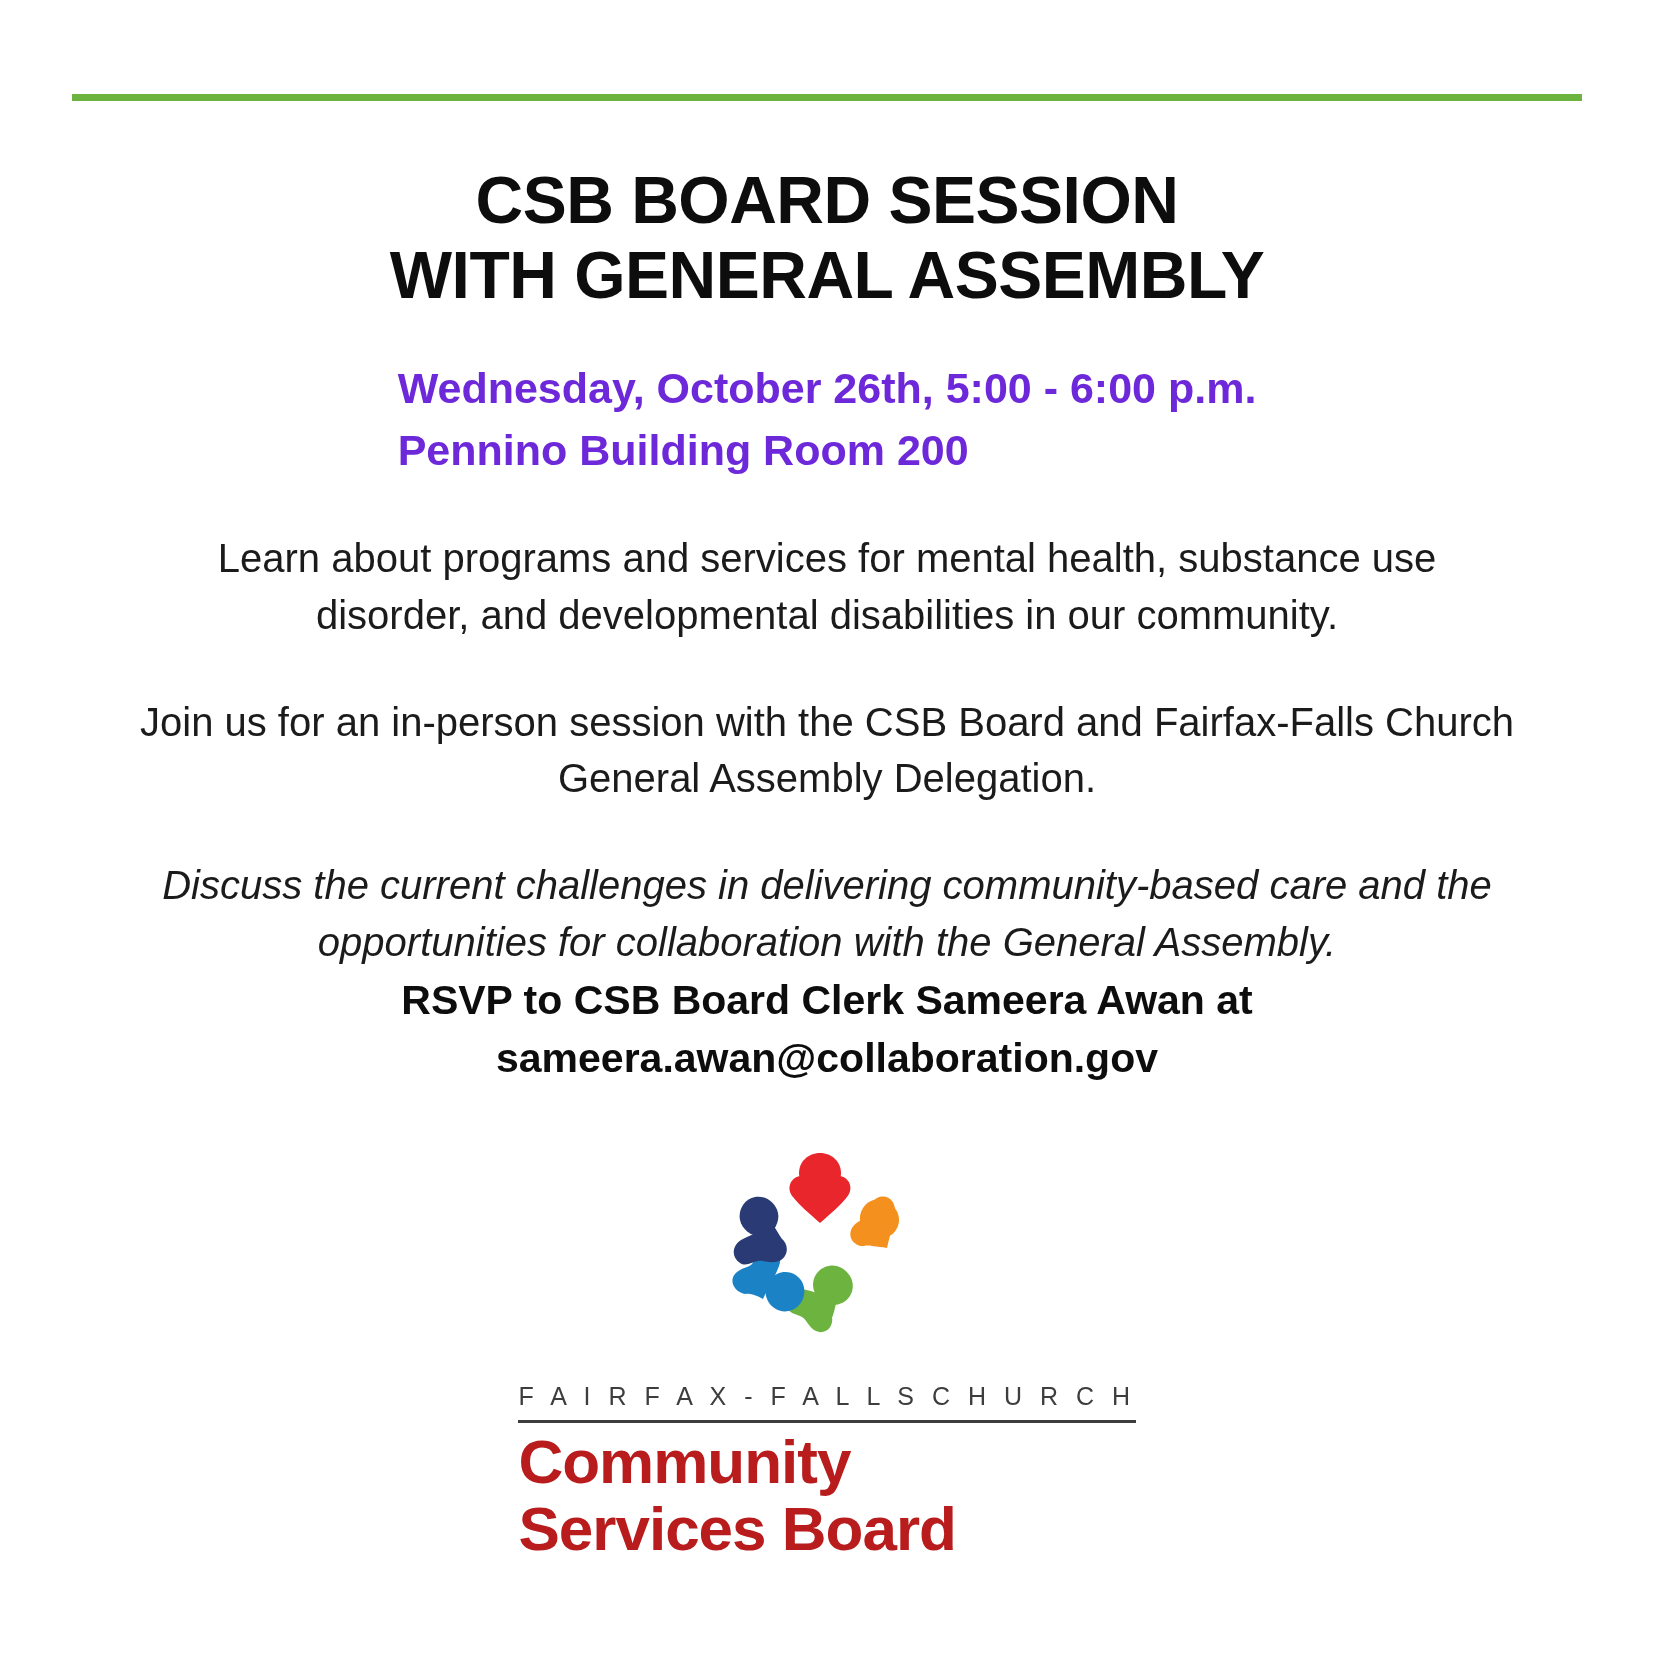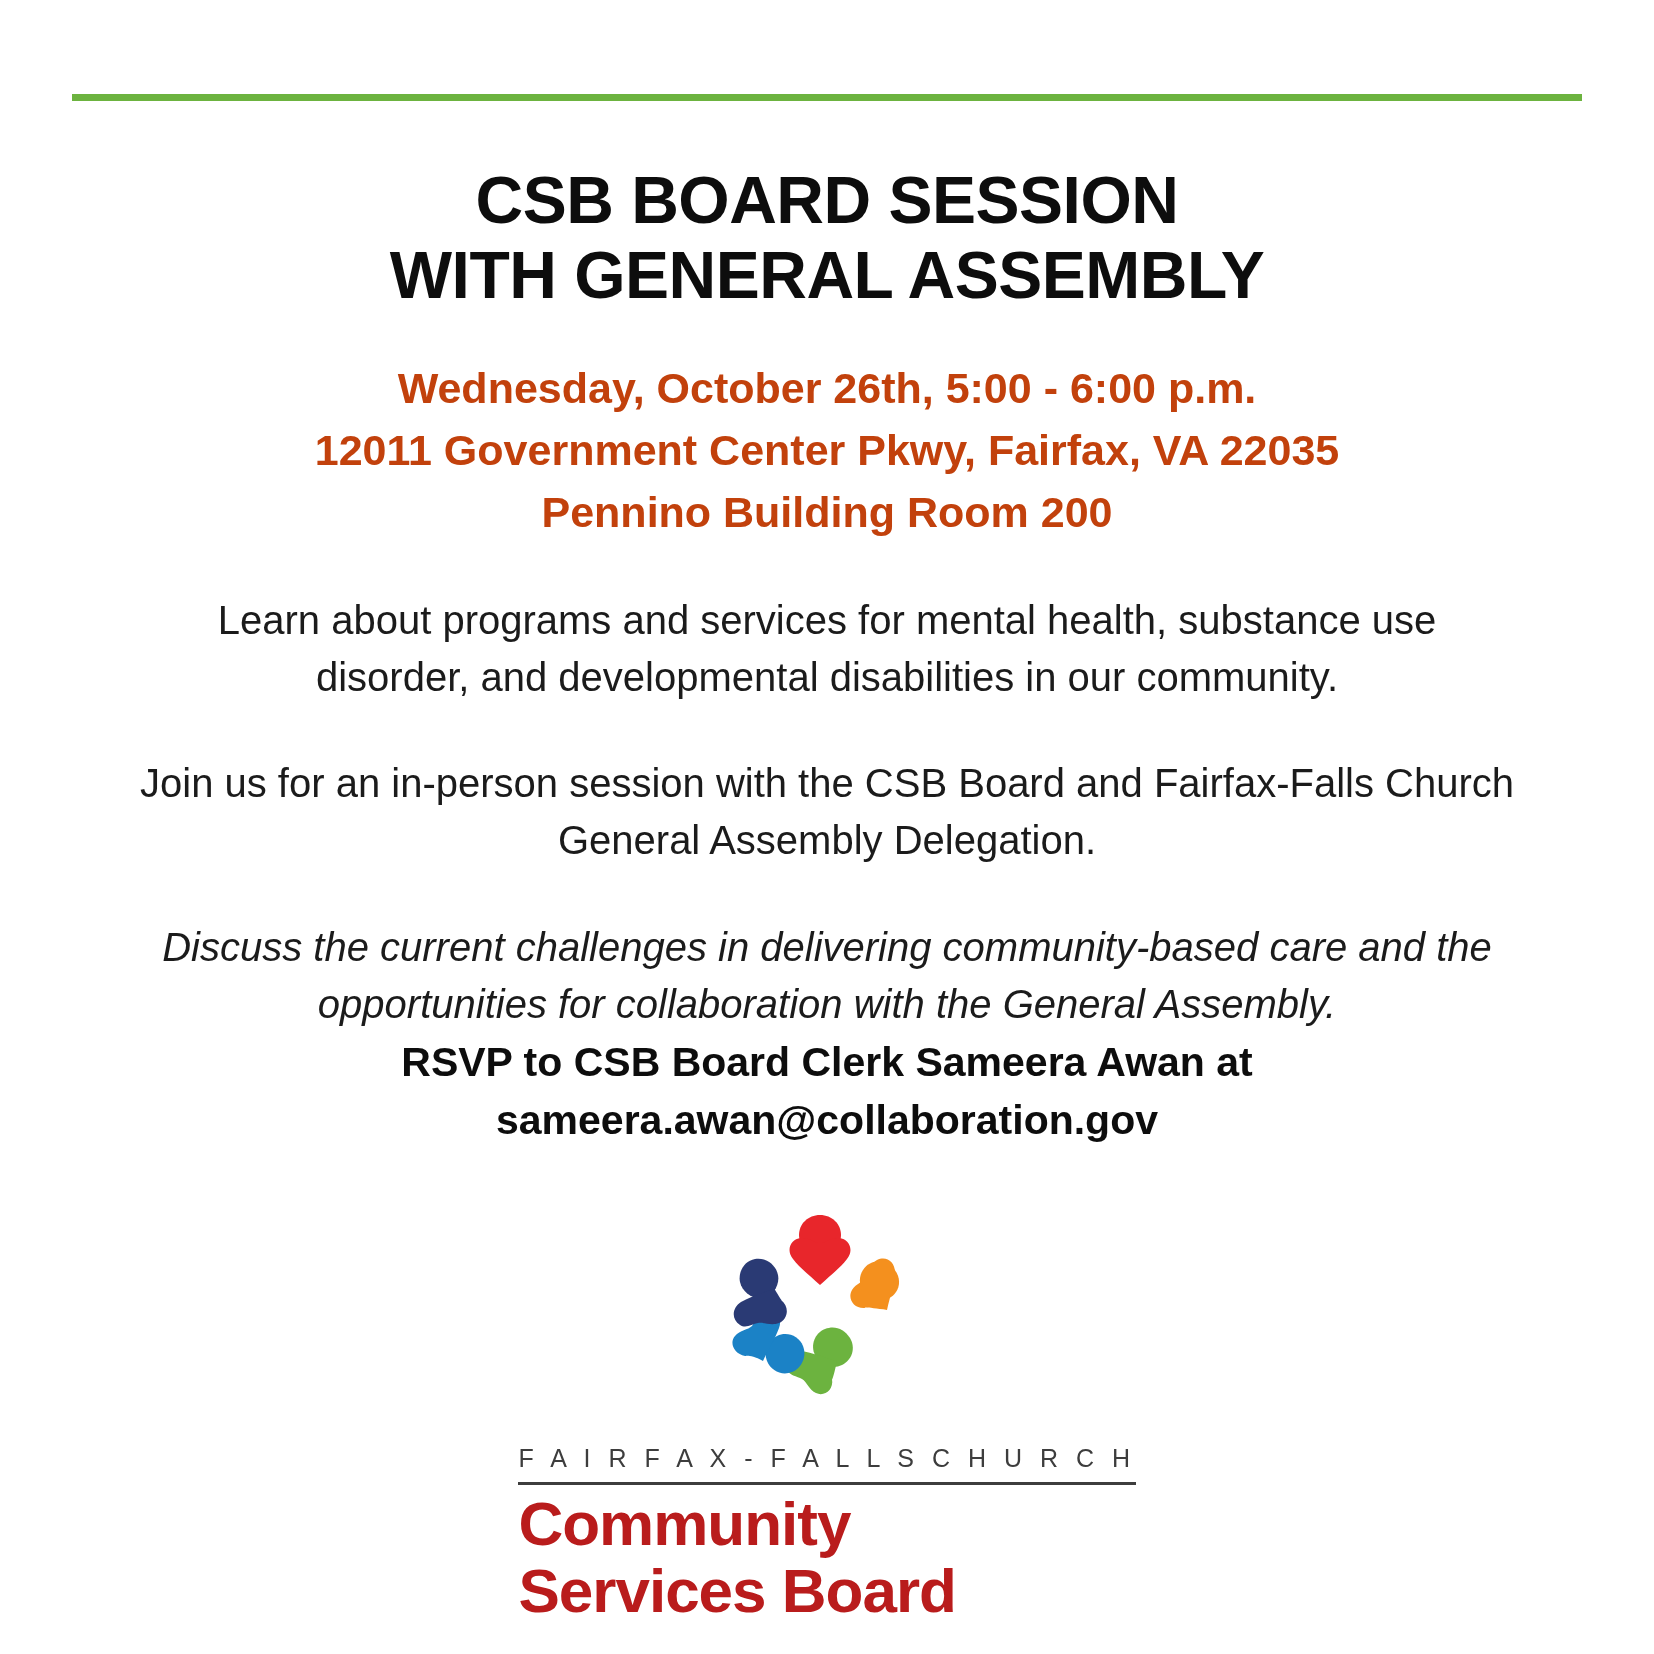"Wednesday, October 26th, 5:00 -" .details { color: #c2410c -> #6d28d9; text-align: center -> none }
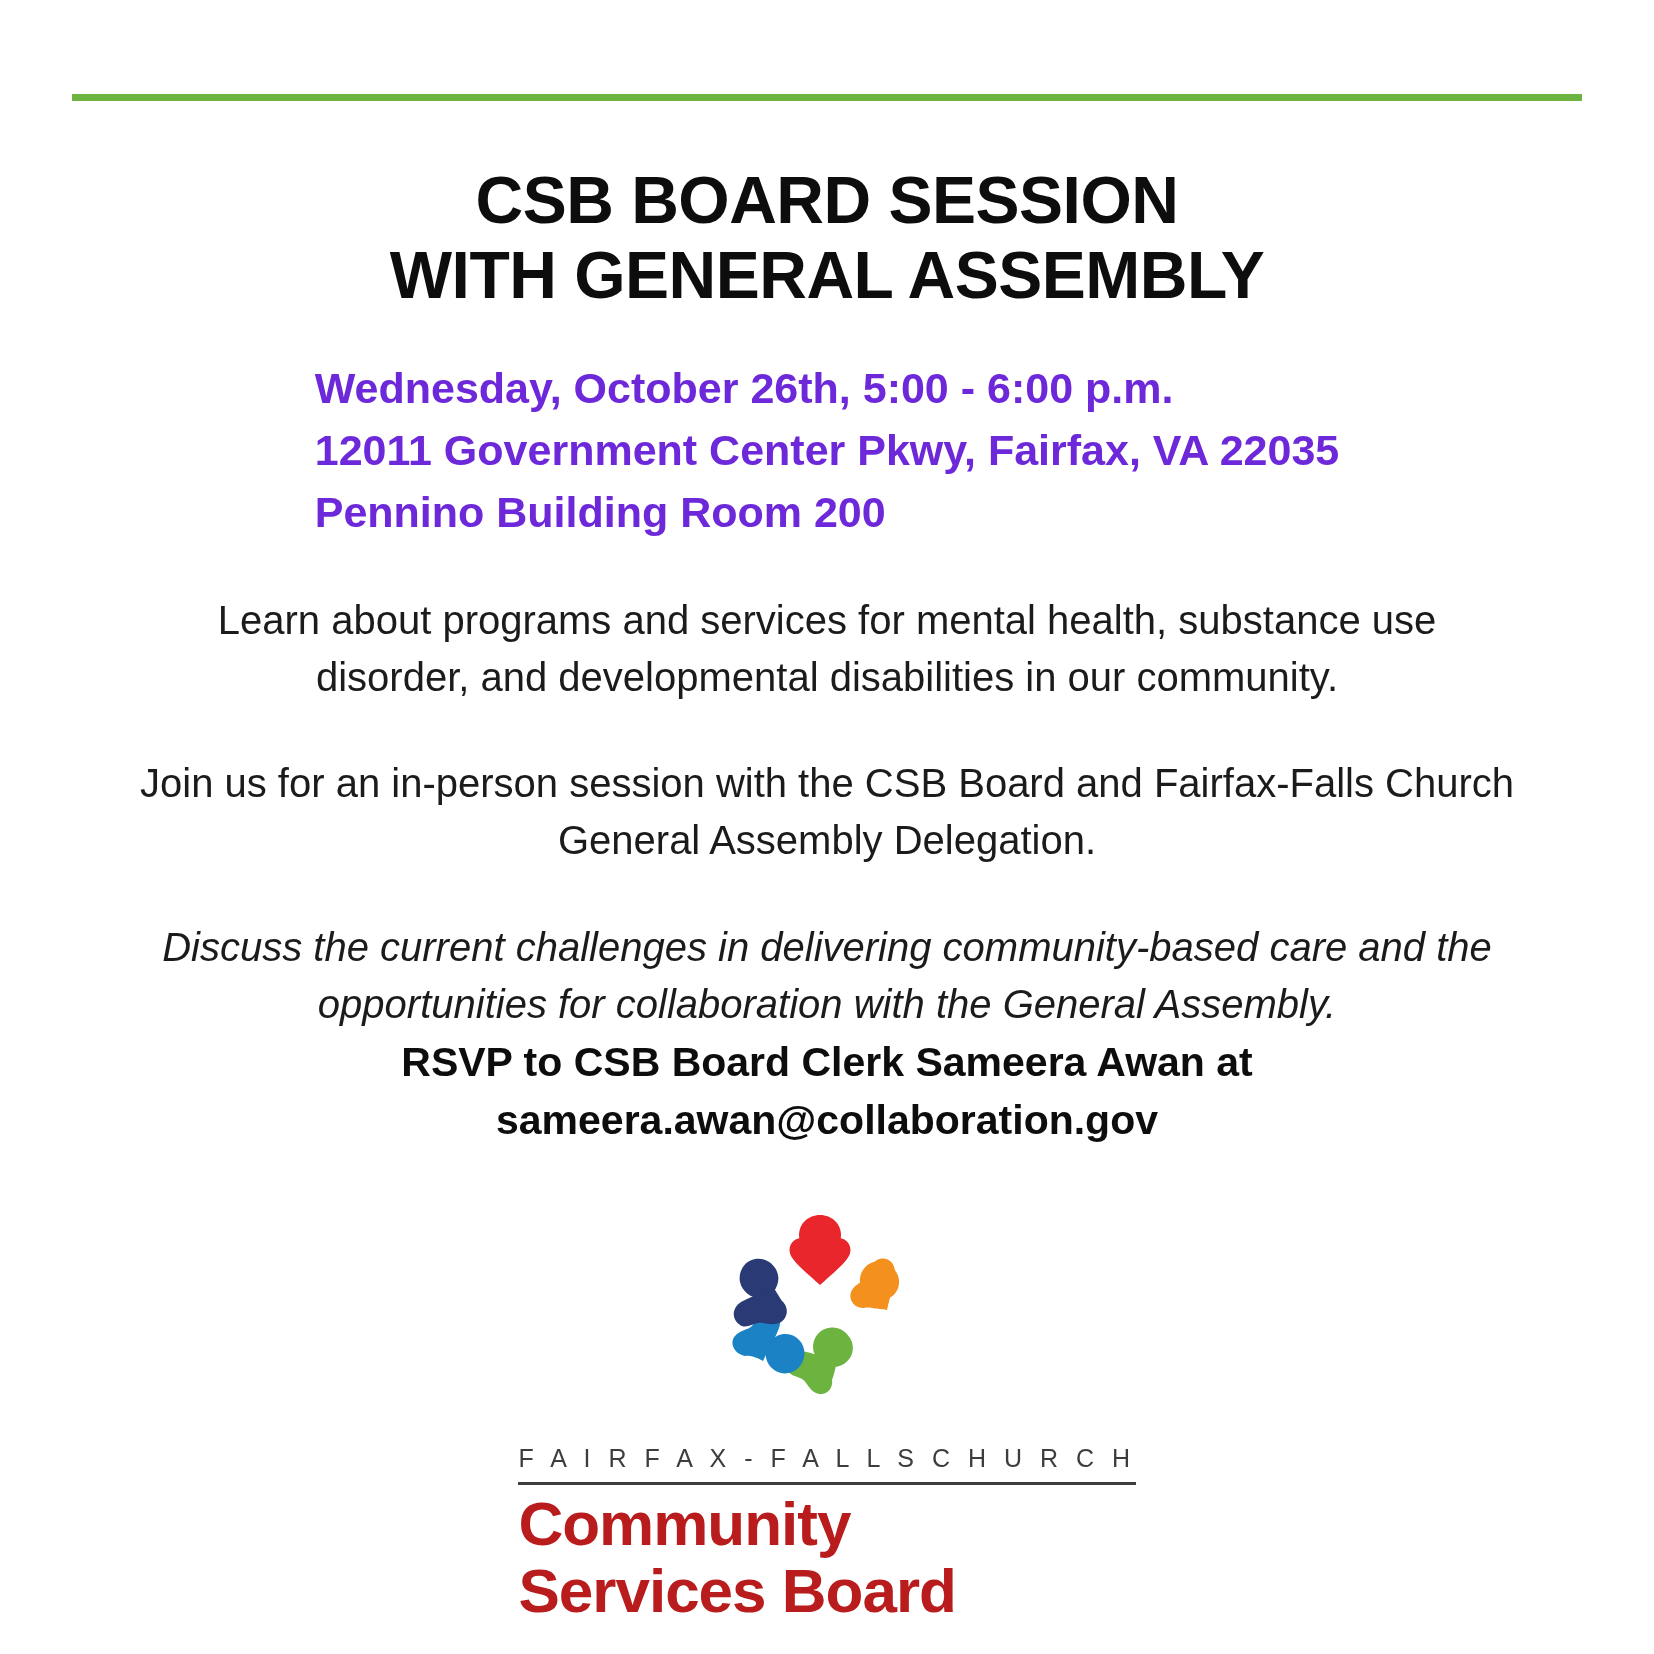"12011 Government Center Pkwy, Fairfax," span.line { html: <span>12011 Government Center Pkwy, Fairfax, VA 22035</span> -> none }
